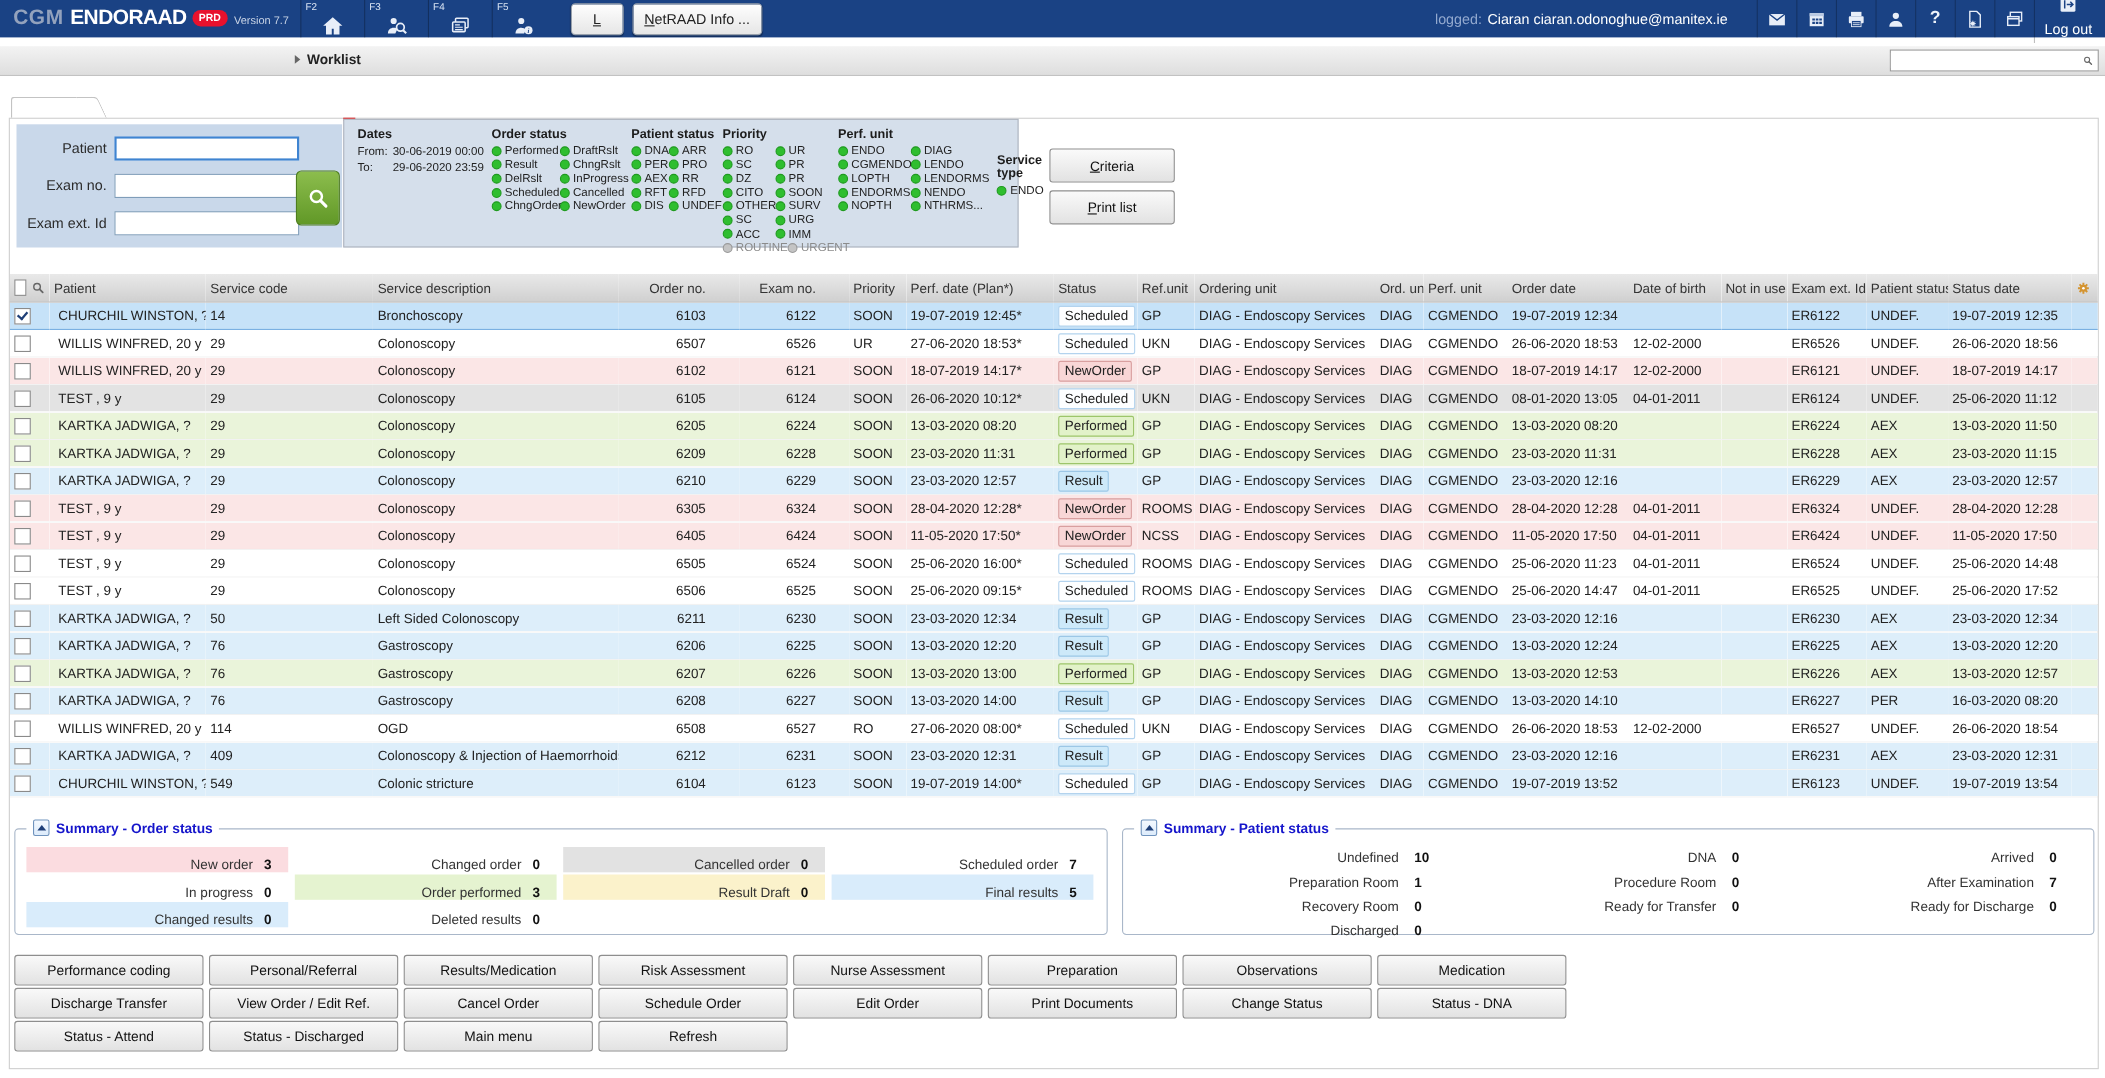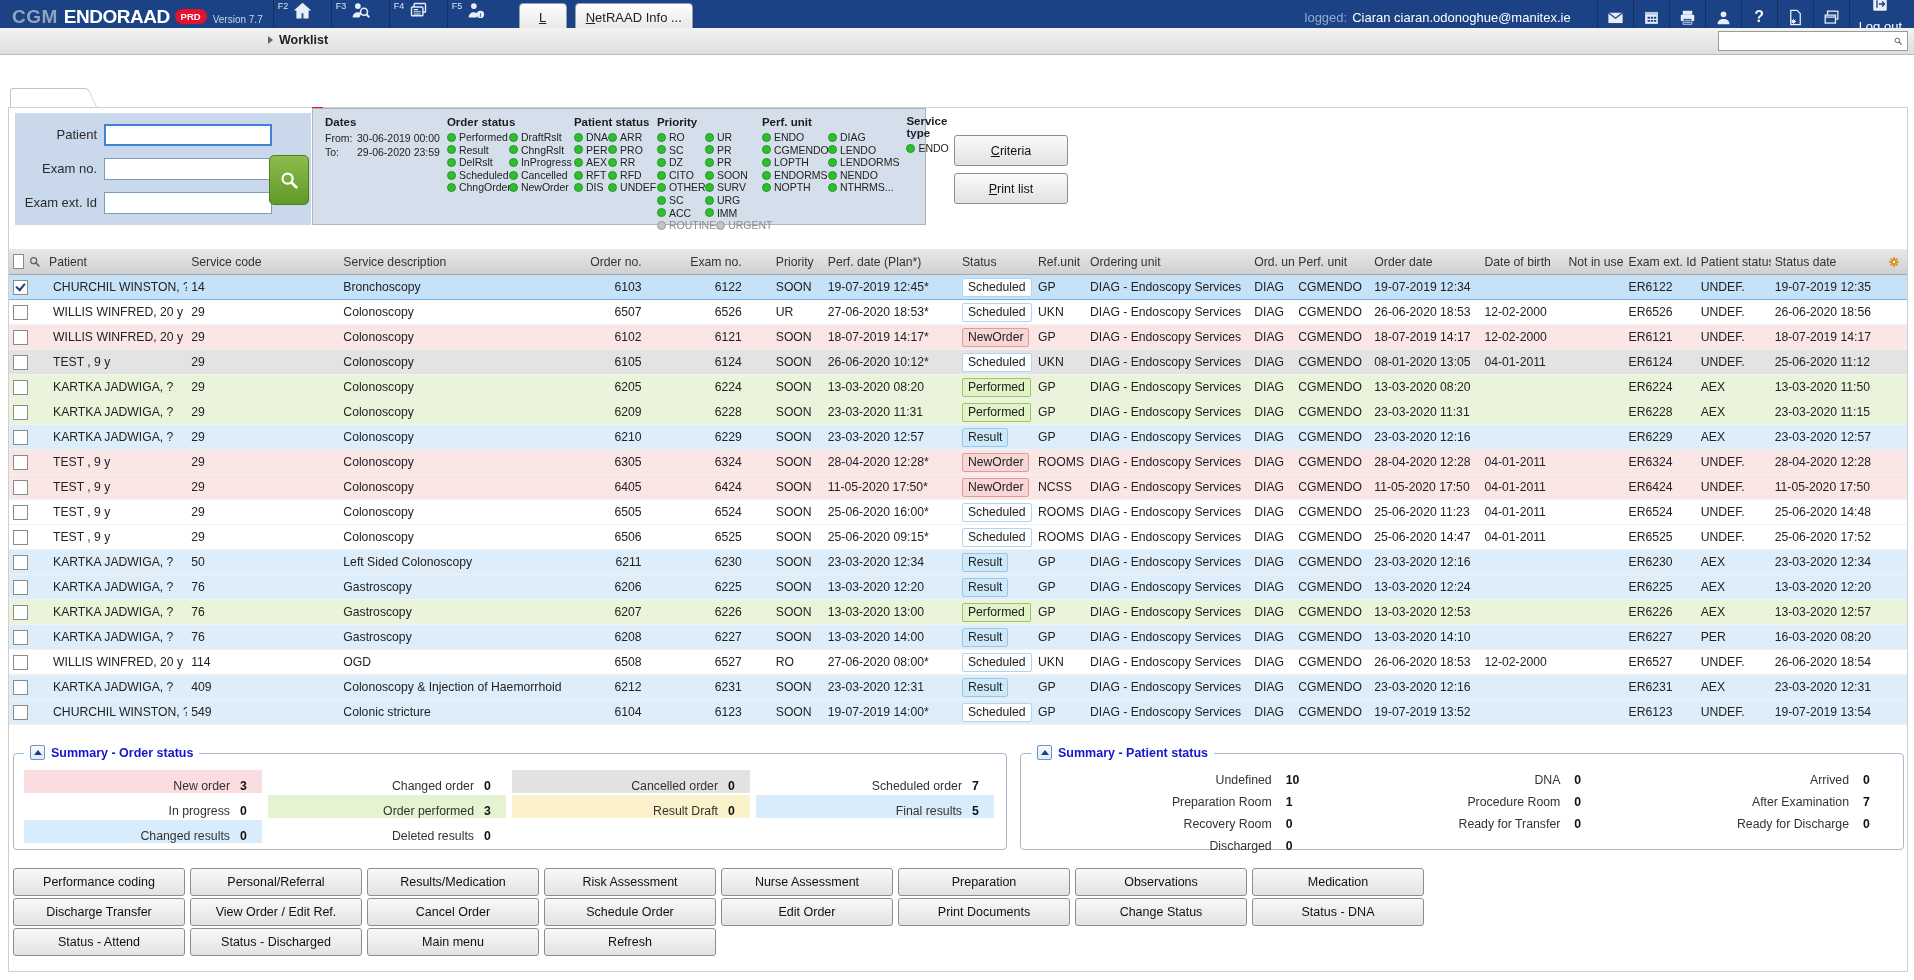"F2" .fkey { align-items: flex-start -> flex-end }
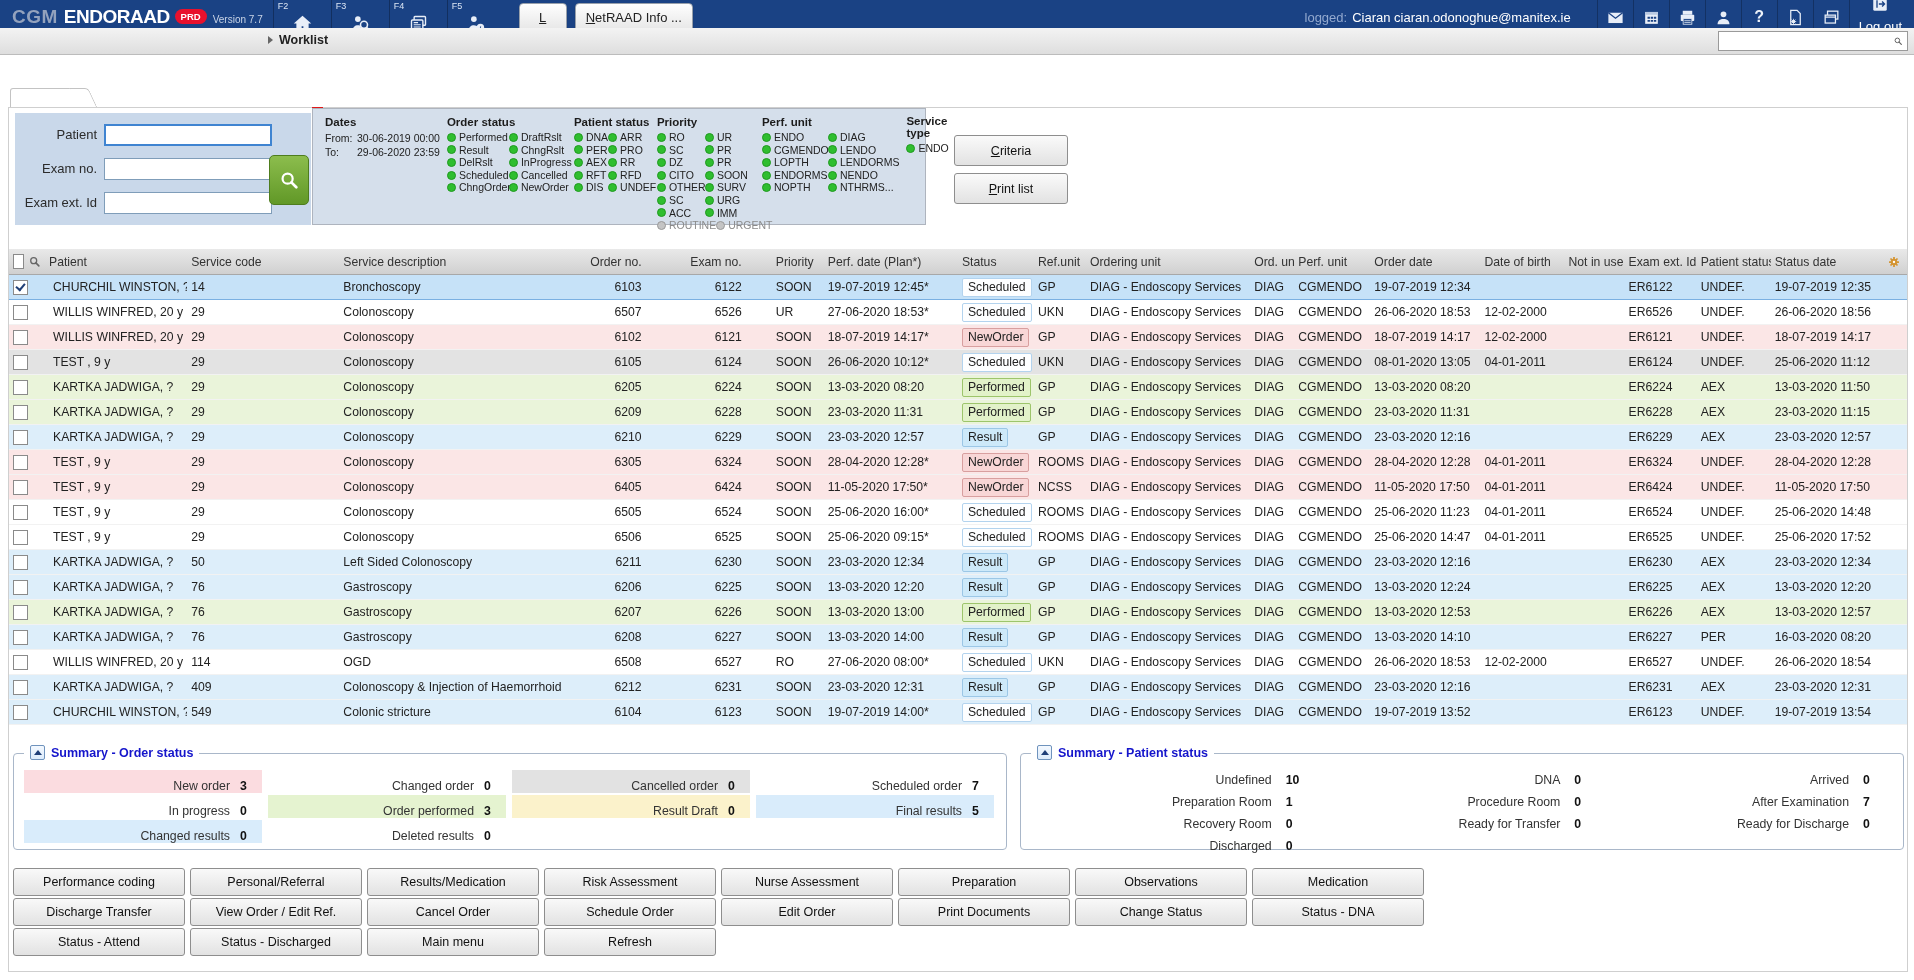"Worklist" .crumbbar { top: 28px -> 42px }
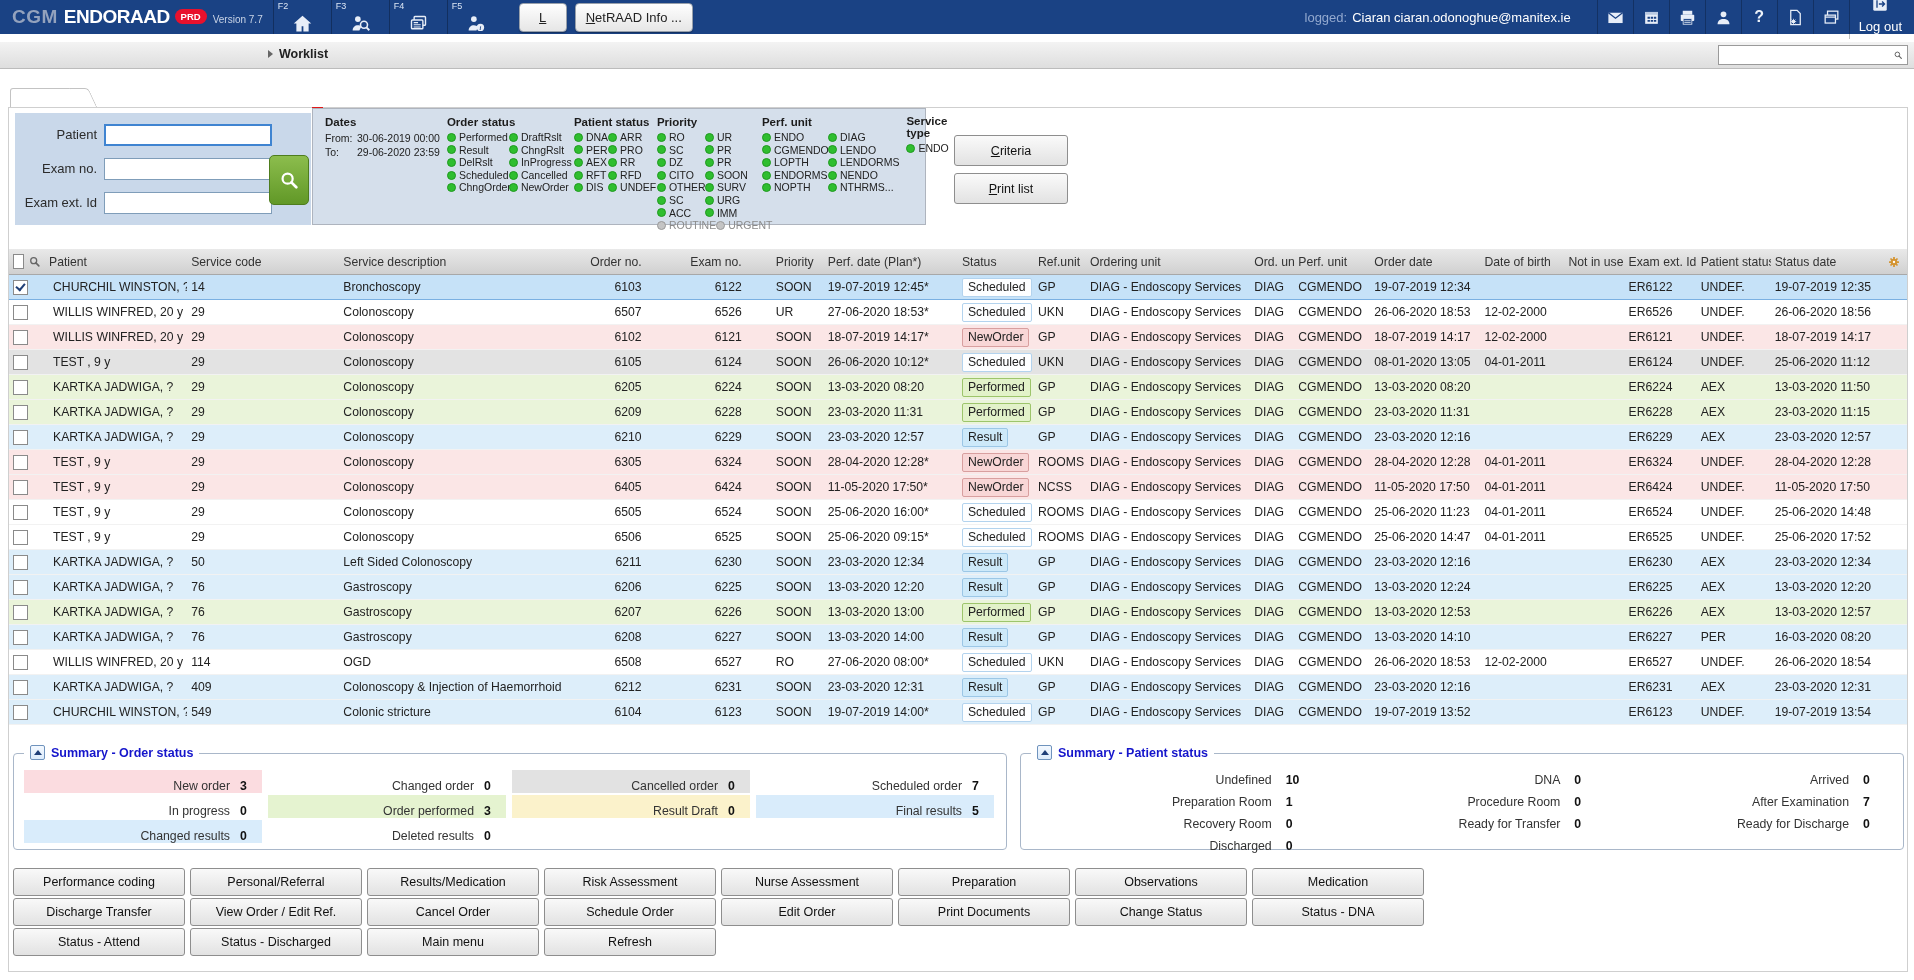"Service type" .fc-serv .ftitle { margin-top: none -> 25px }
